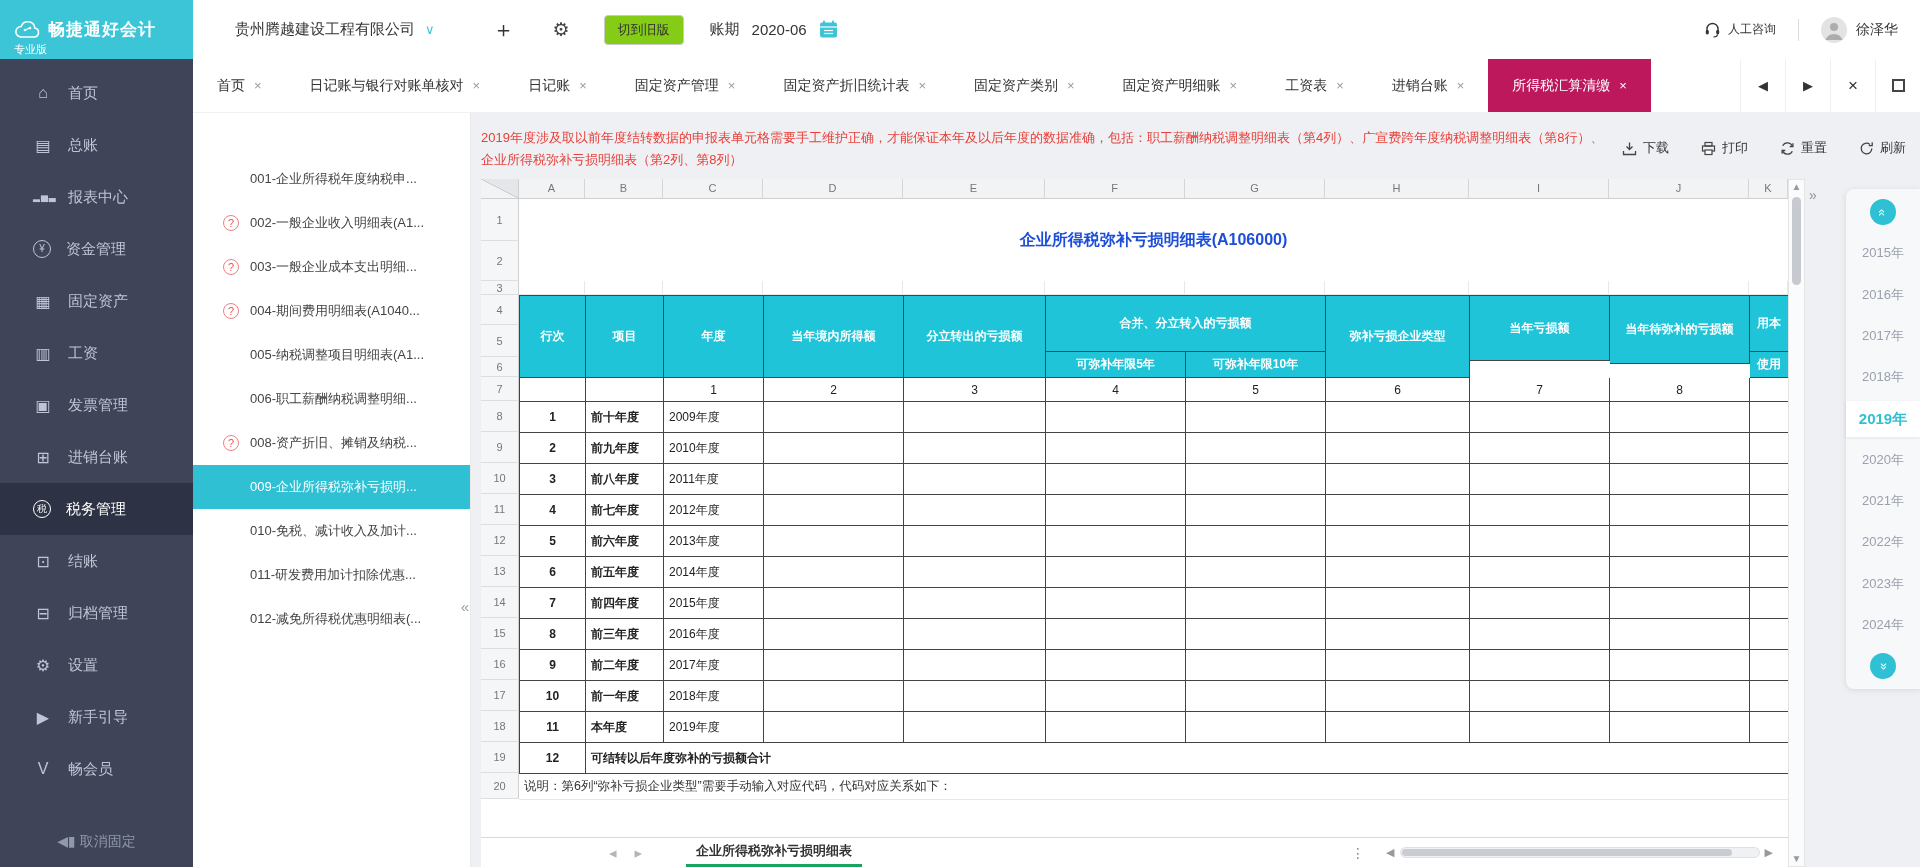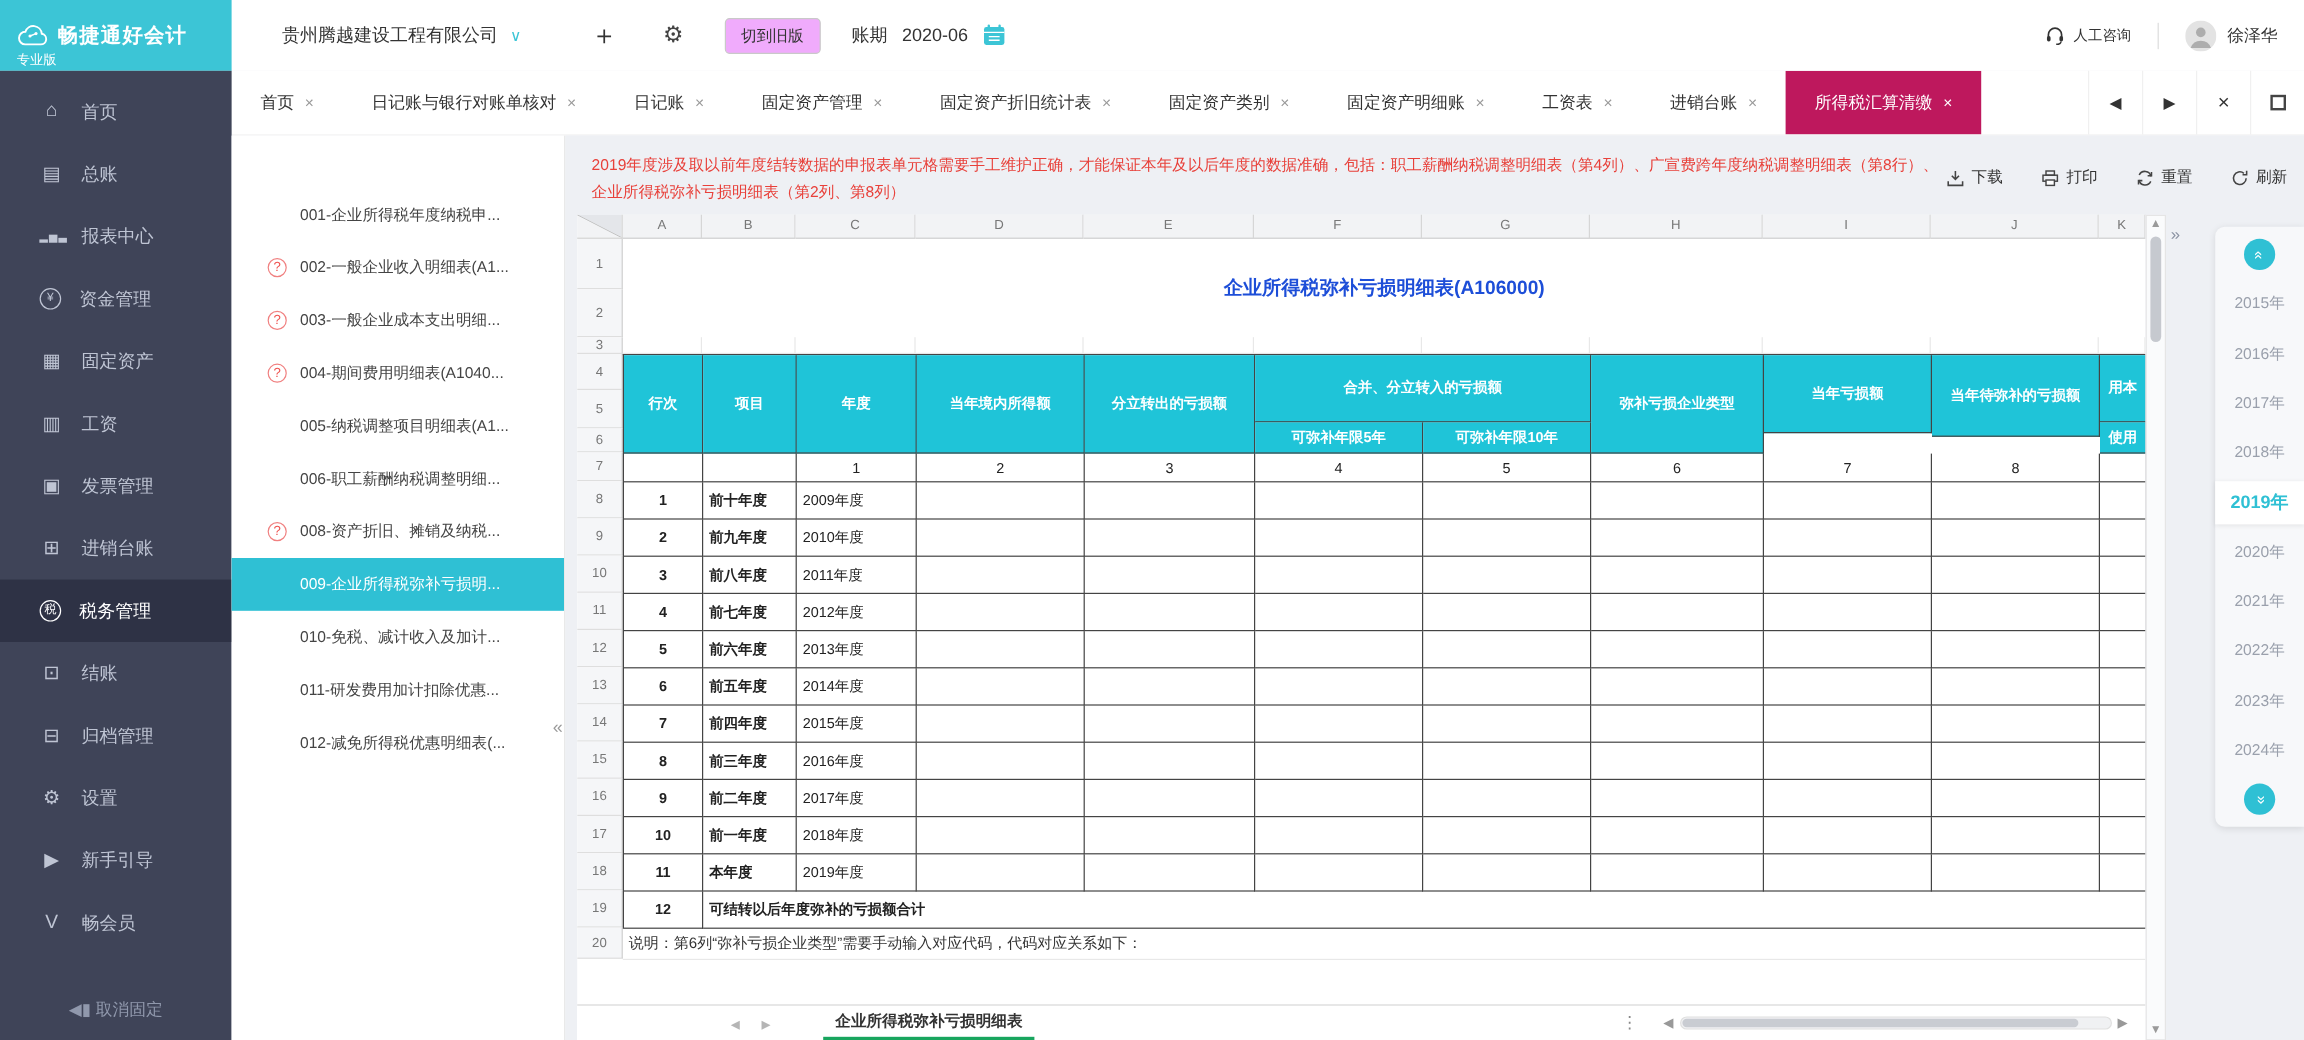"切到旧版" .btn-old { background: #f0abfc -> #84cc16 }
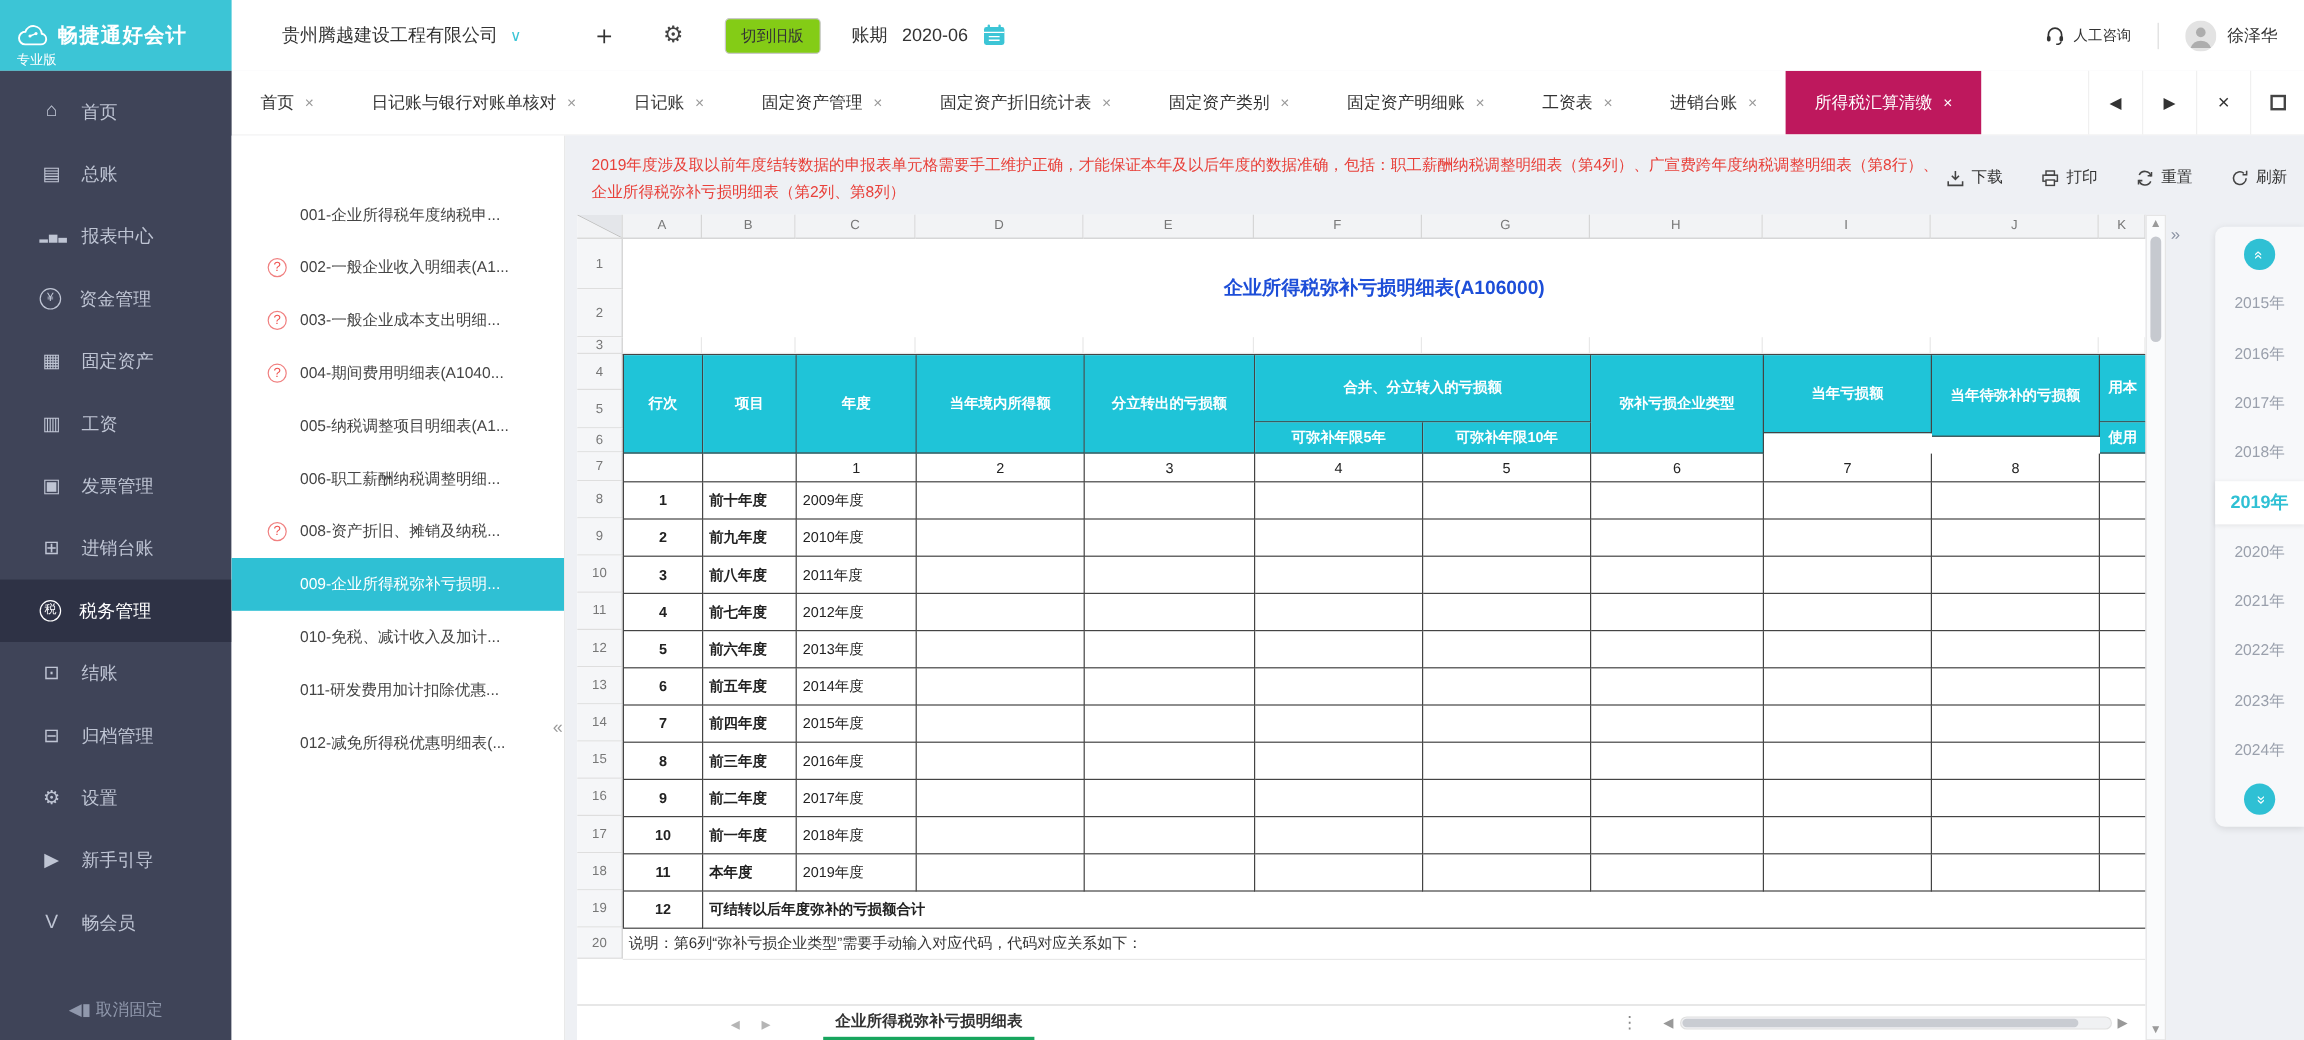"2019年度涉及取以前年度结转数据的申报表单元格需要手工维护正确，才能保证本年及" .main-top { padding: 14px 14px 8px 22px -> 14px 14px 8px 10px }
